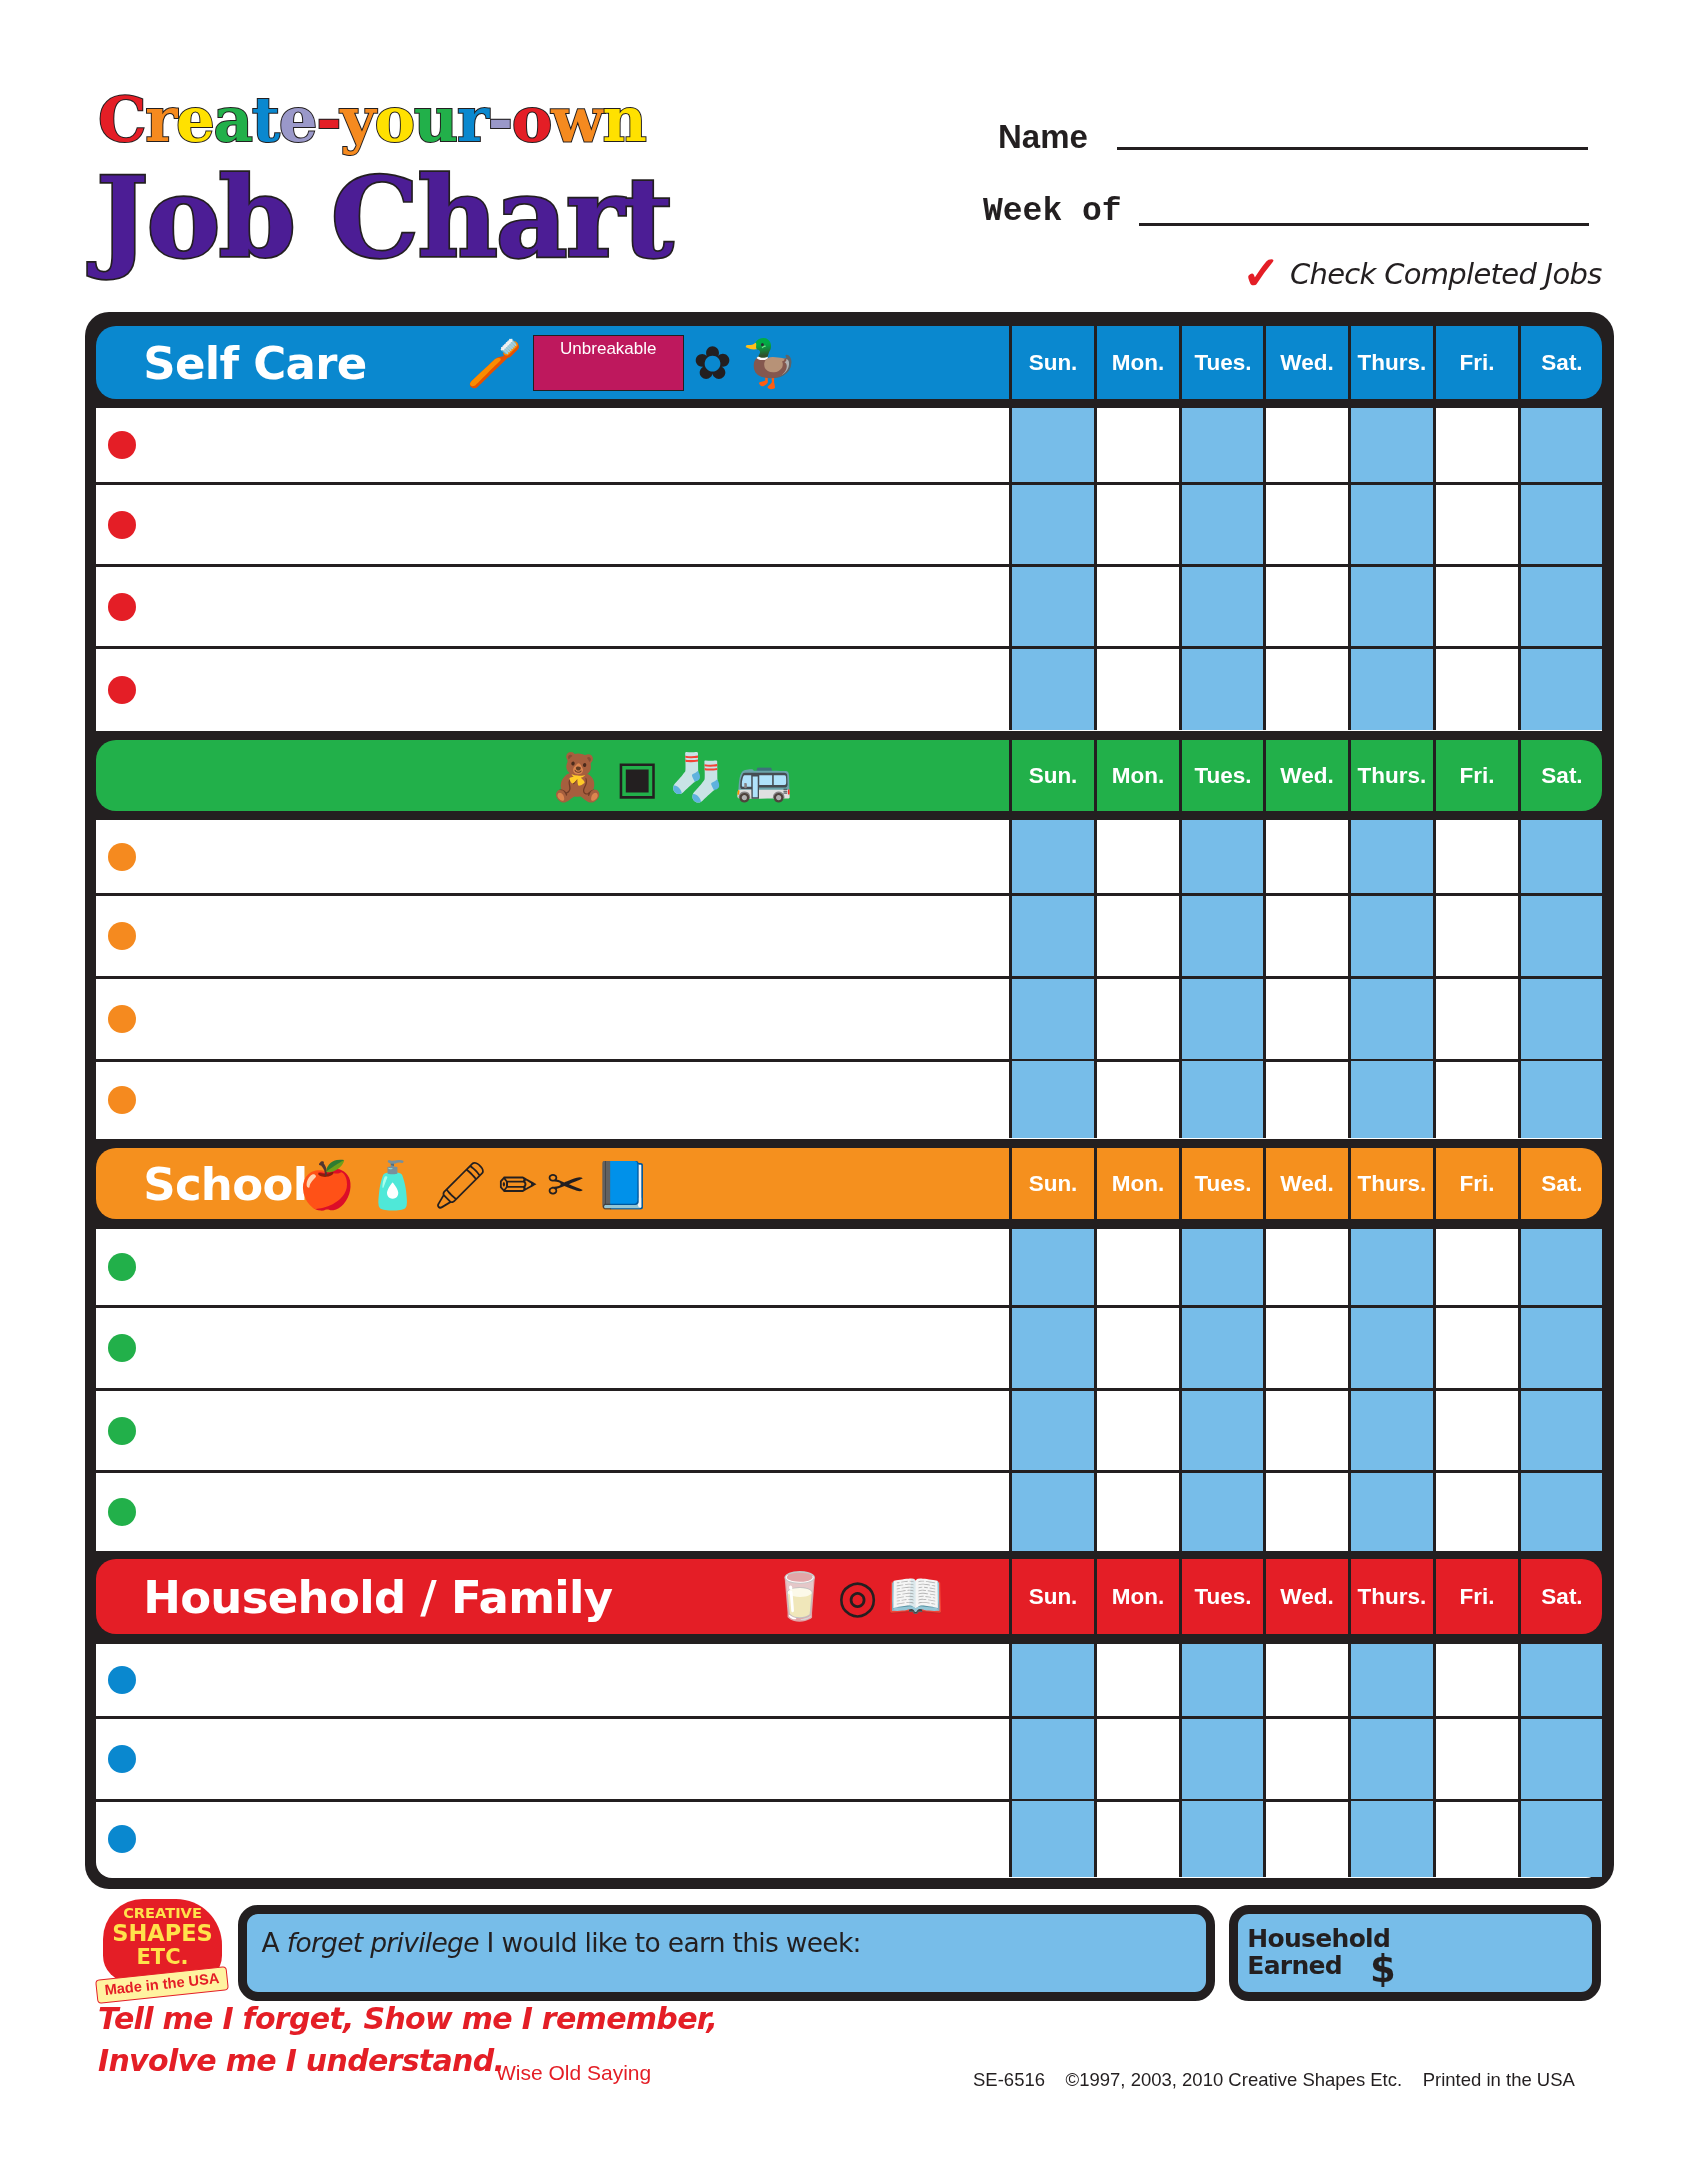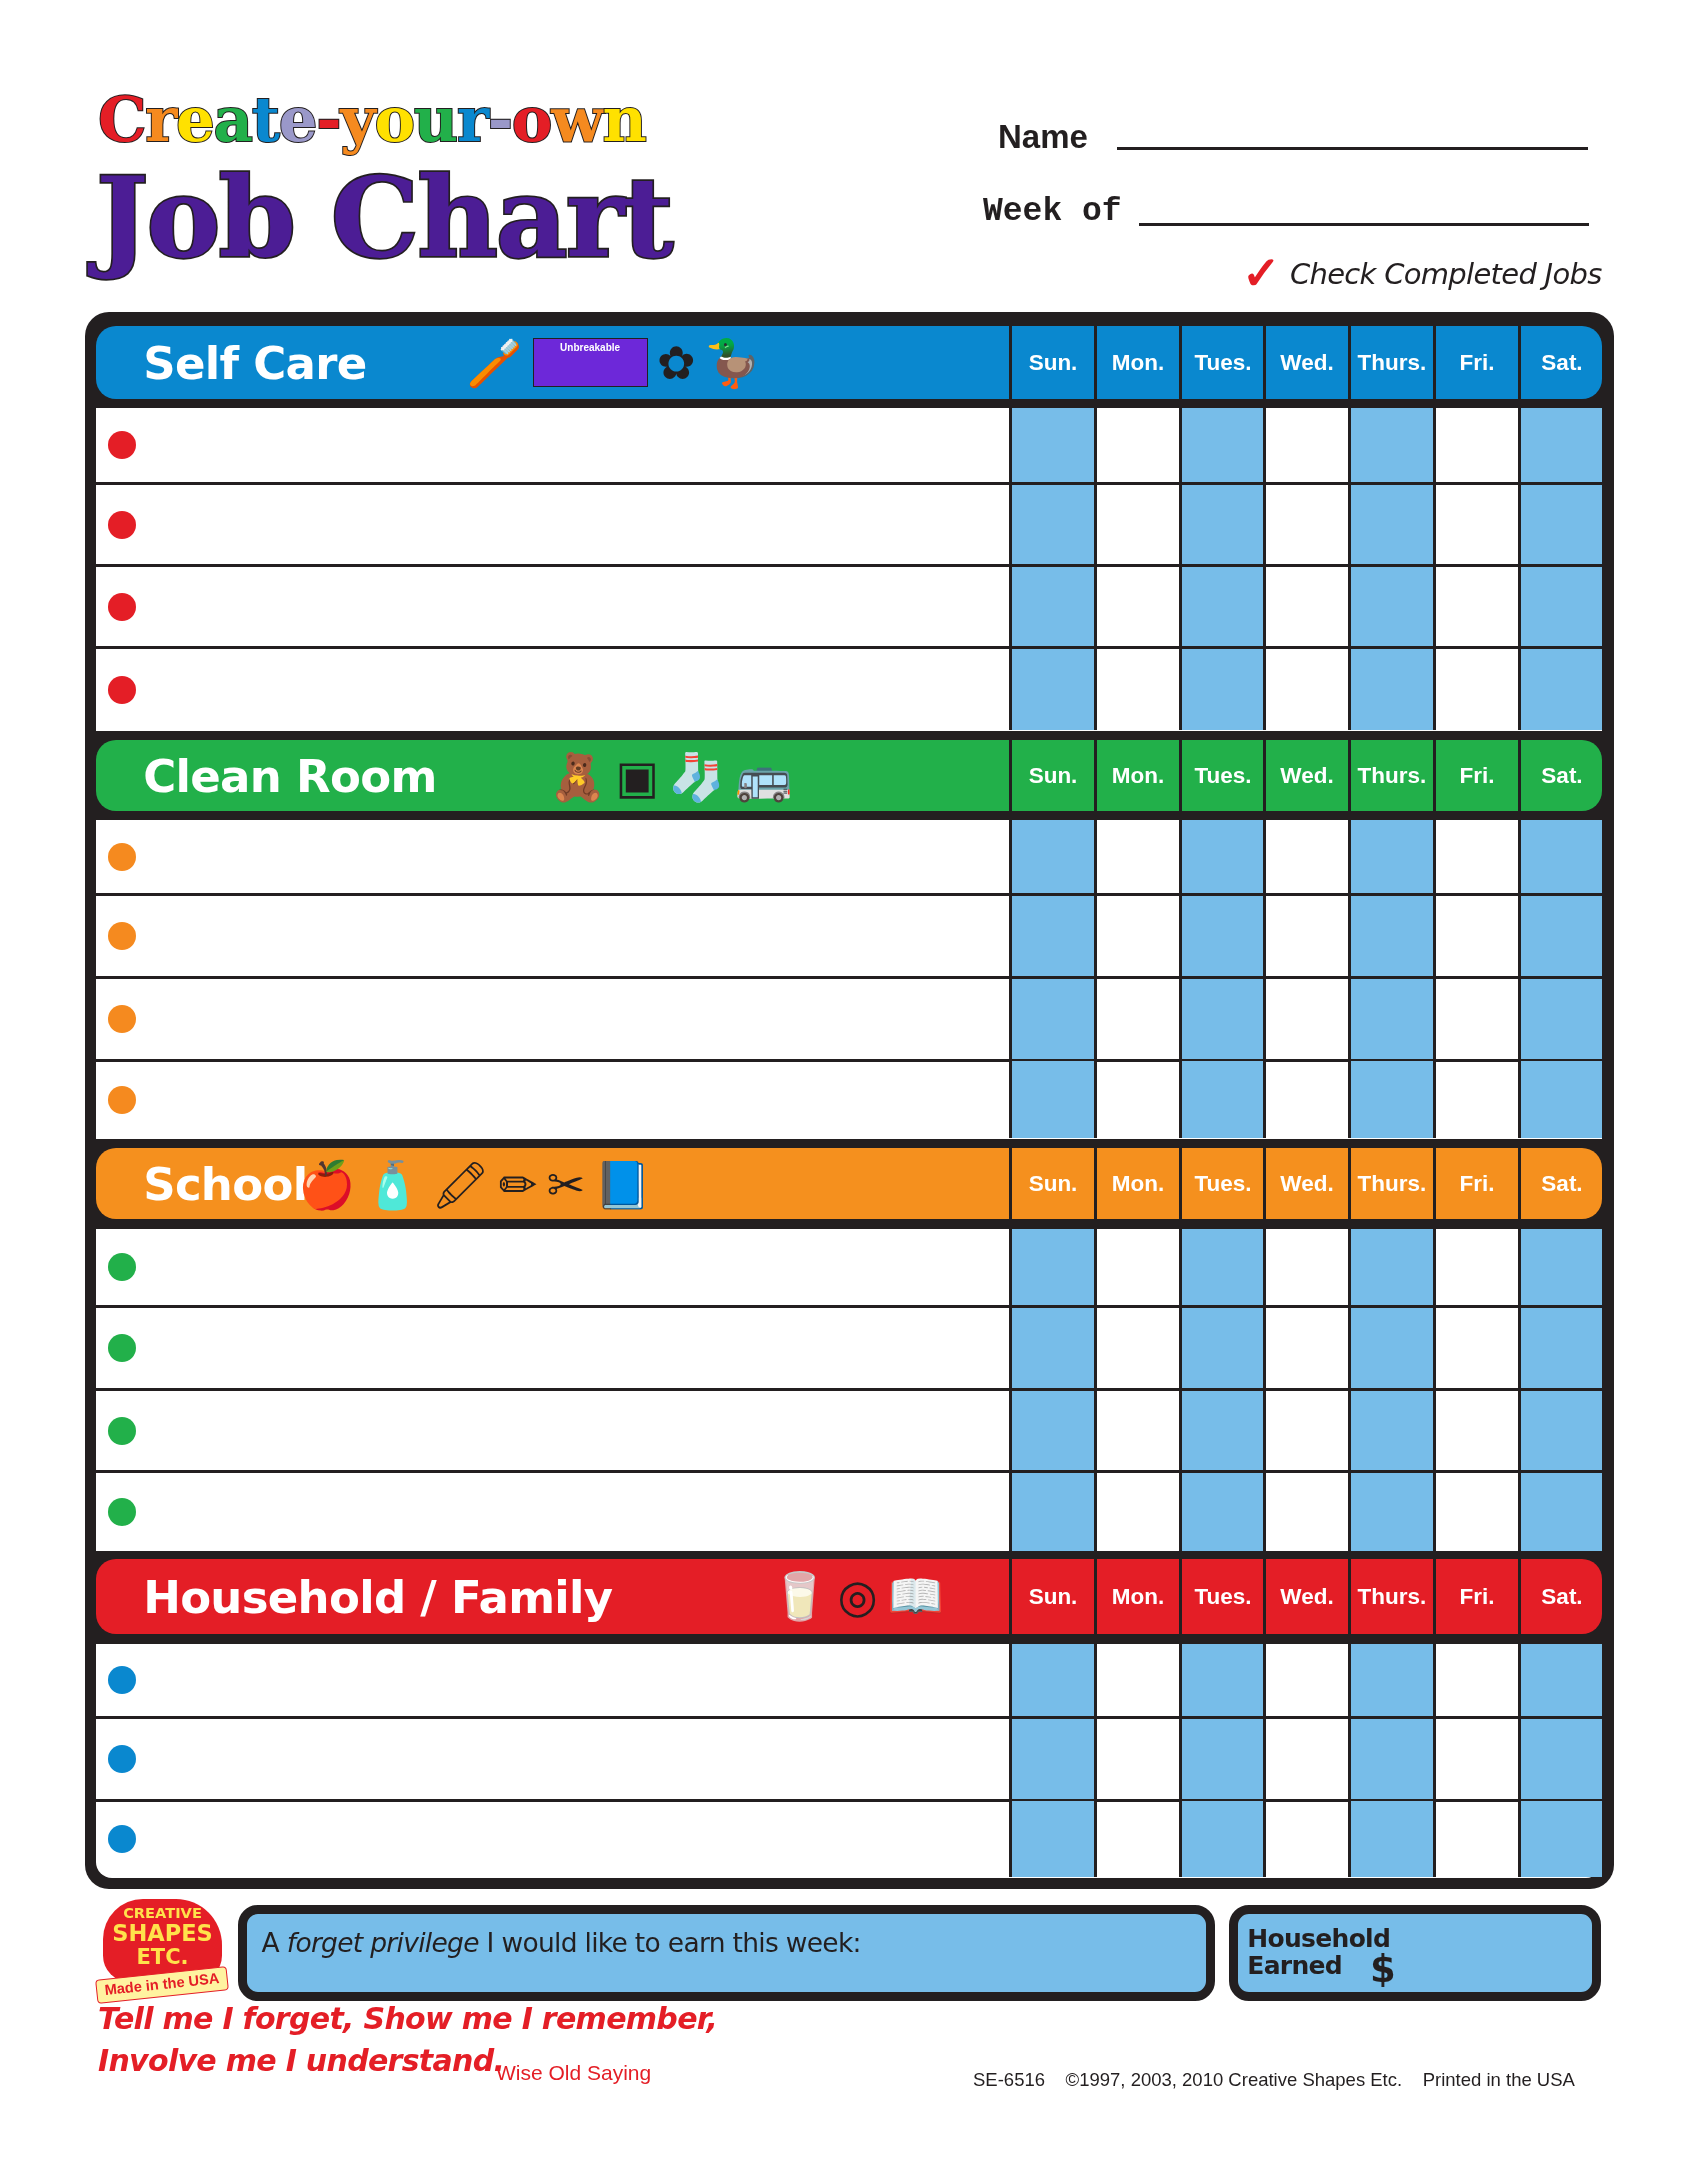"Unbreakable" span { background: #6d28d9 -> #be185d; font-size: 10px -> 17px; font-weight: bold -> normal }
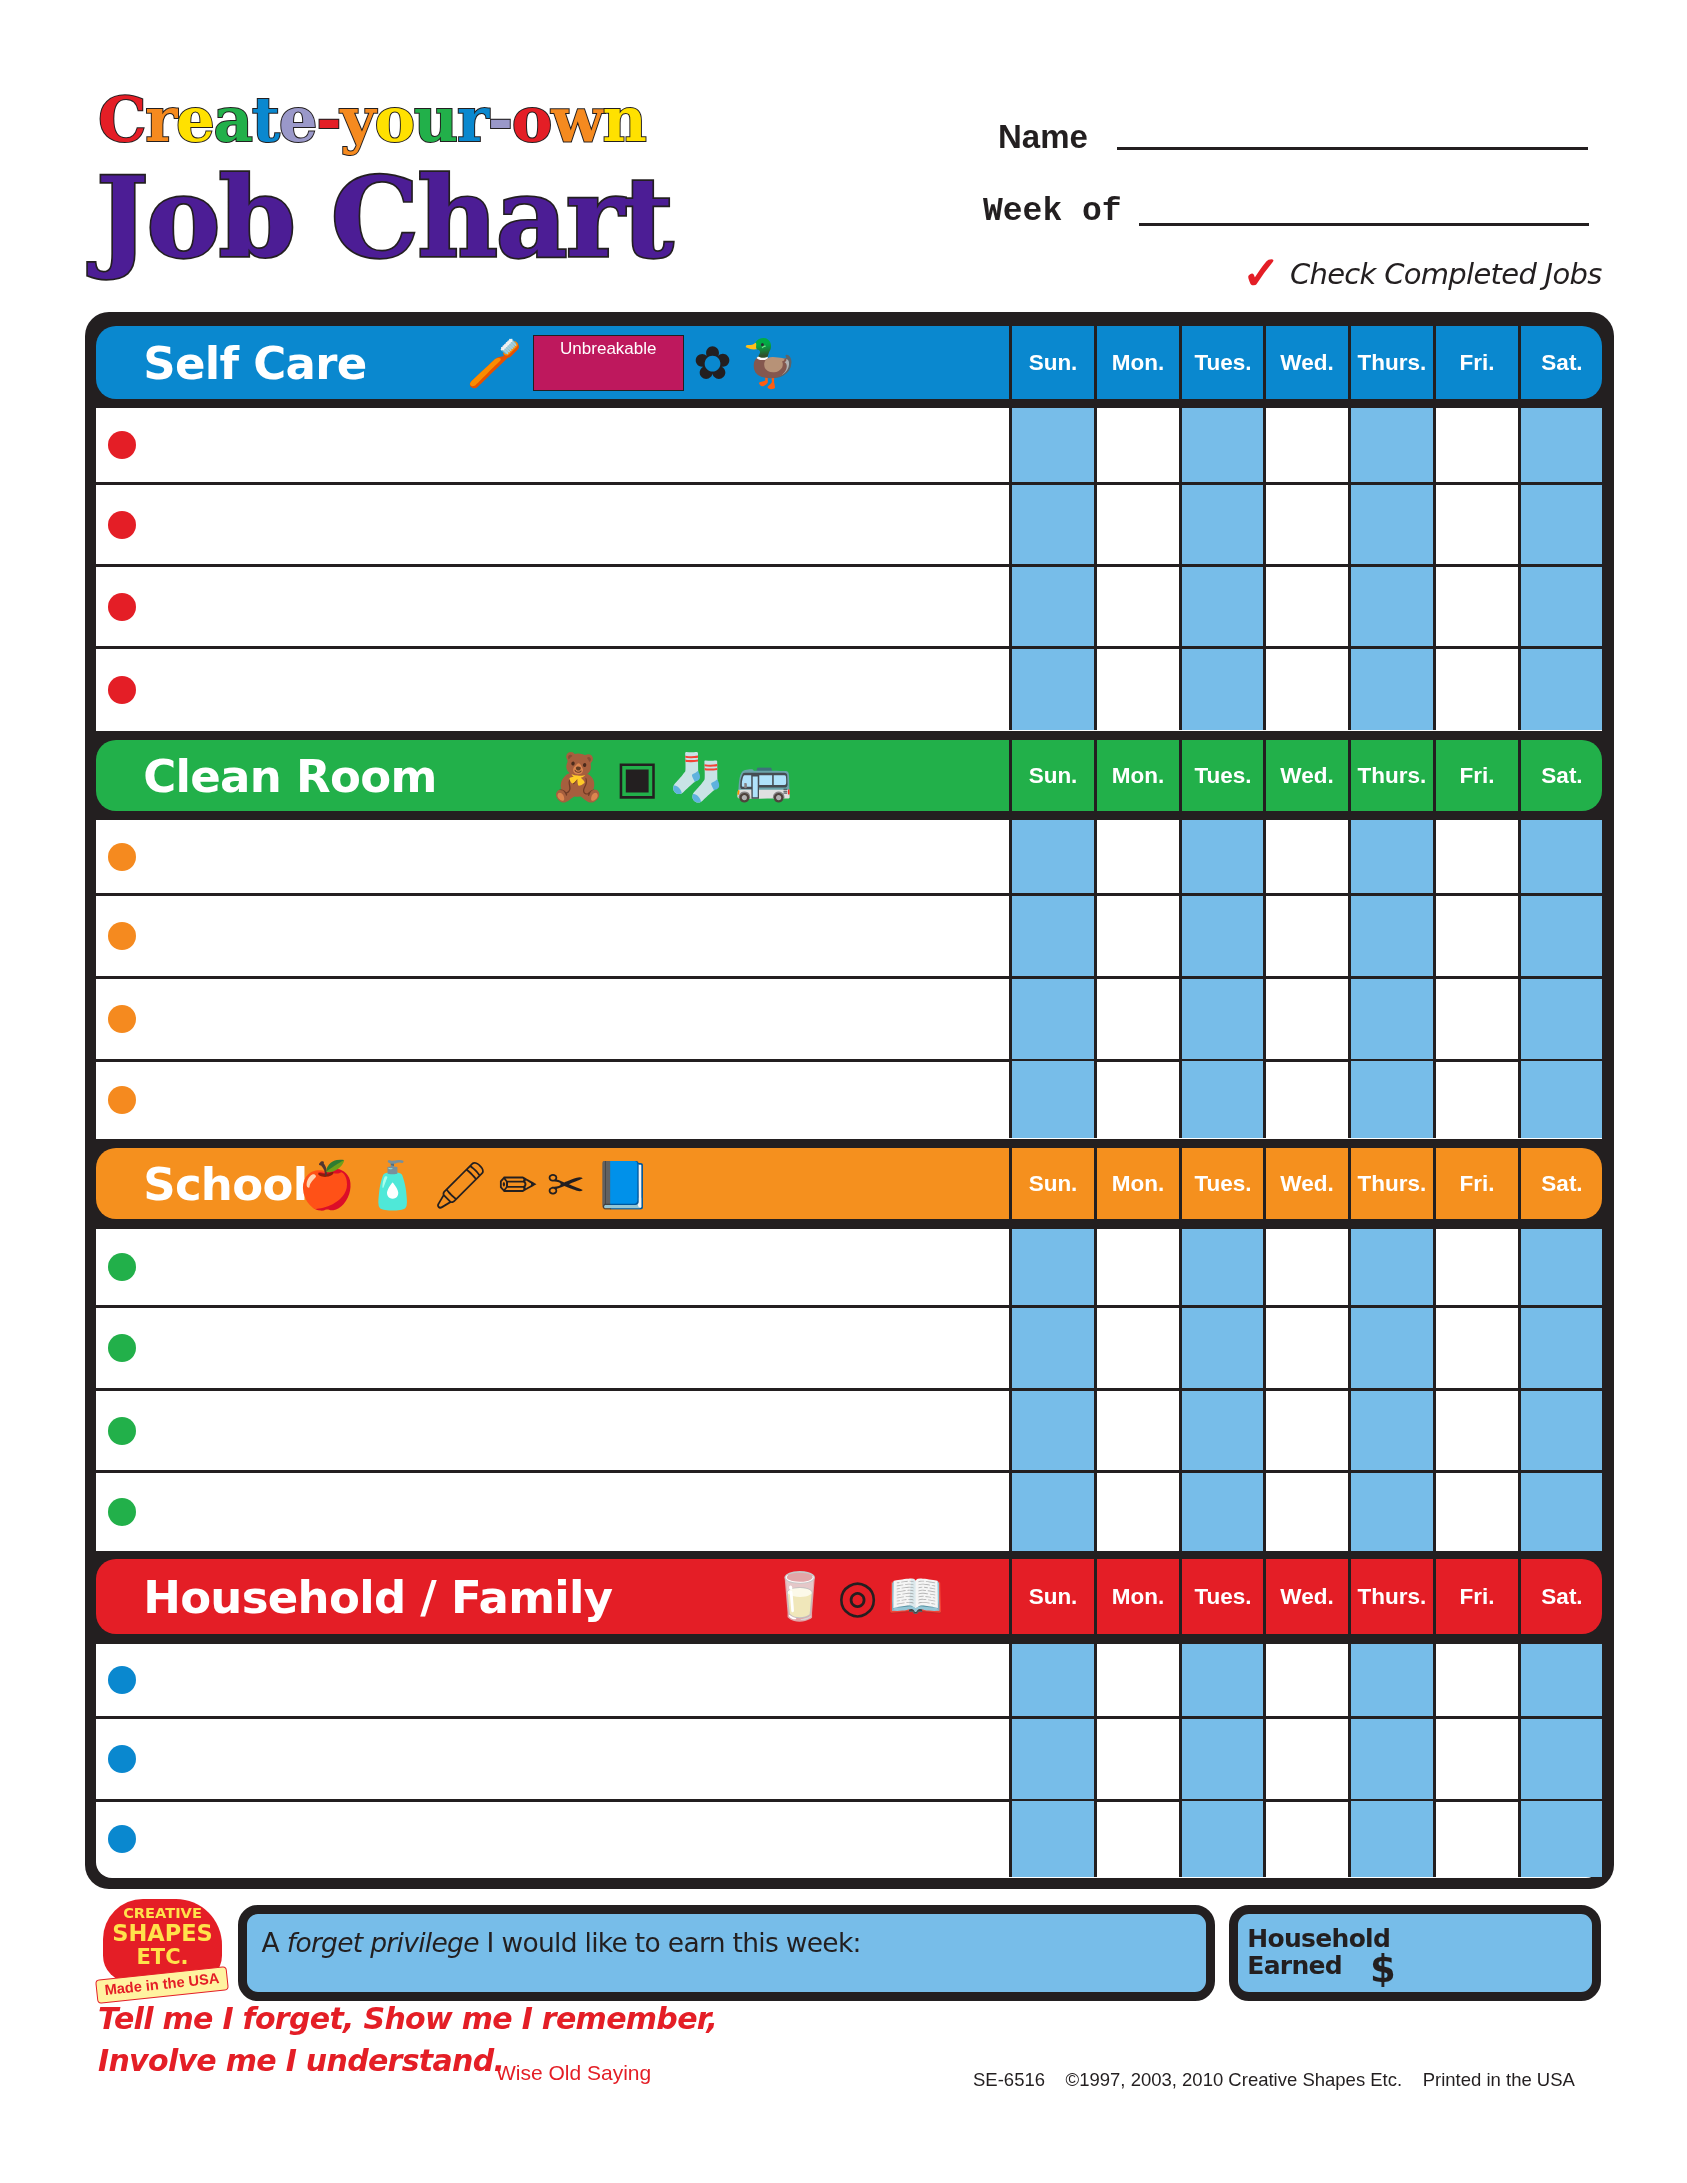"Clean Room" div.band-title { html: <div>Clean Room</div> -> none }
